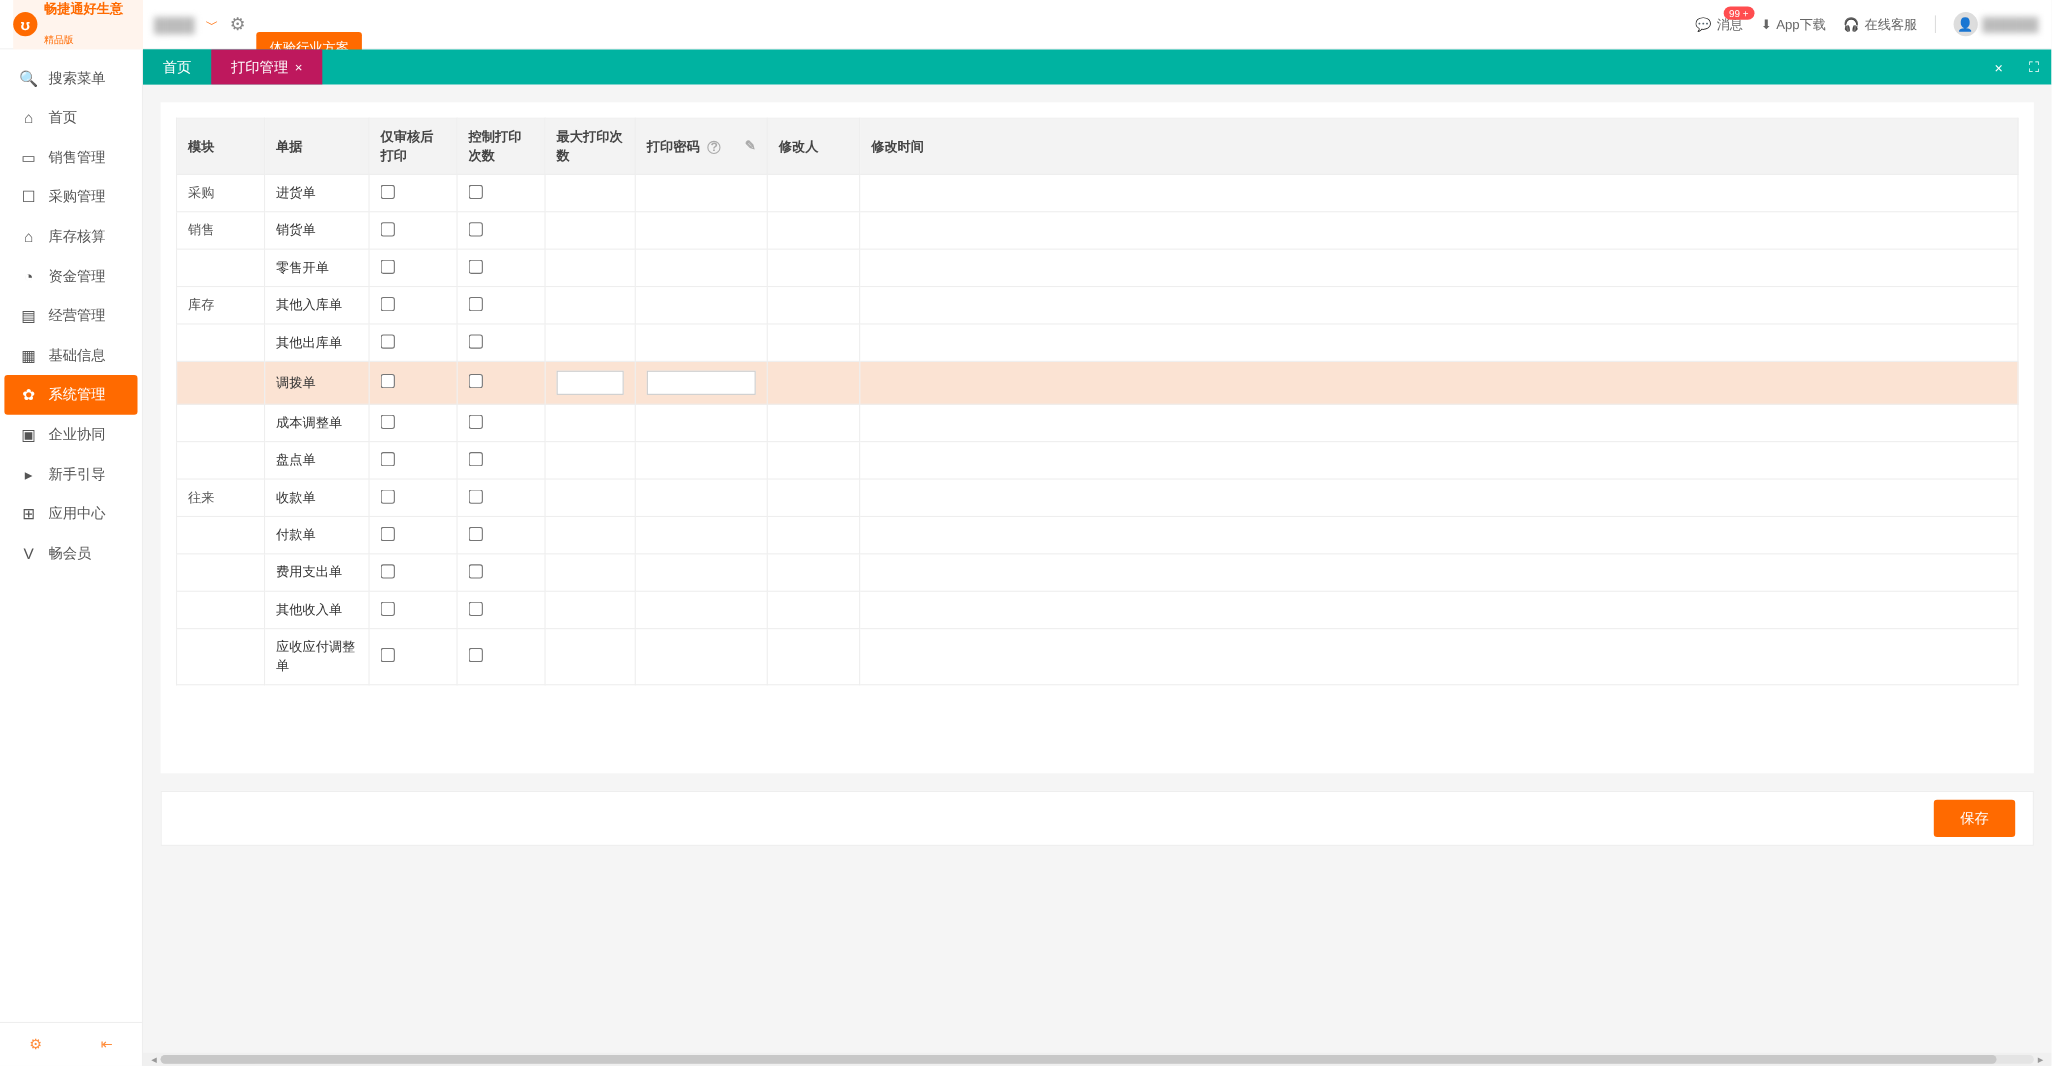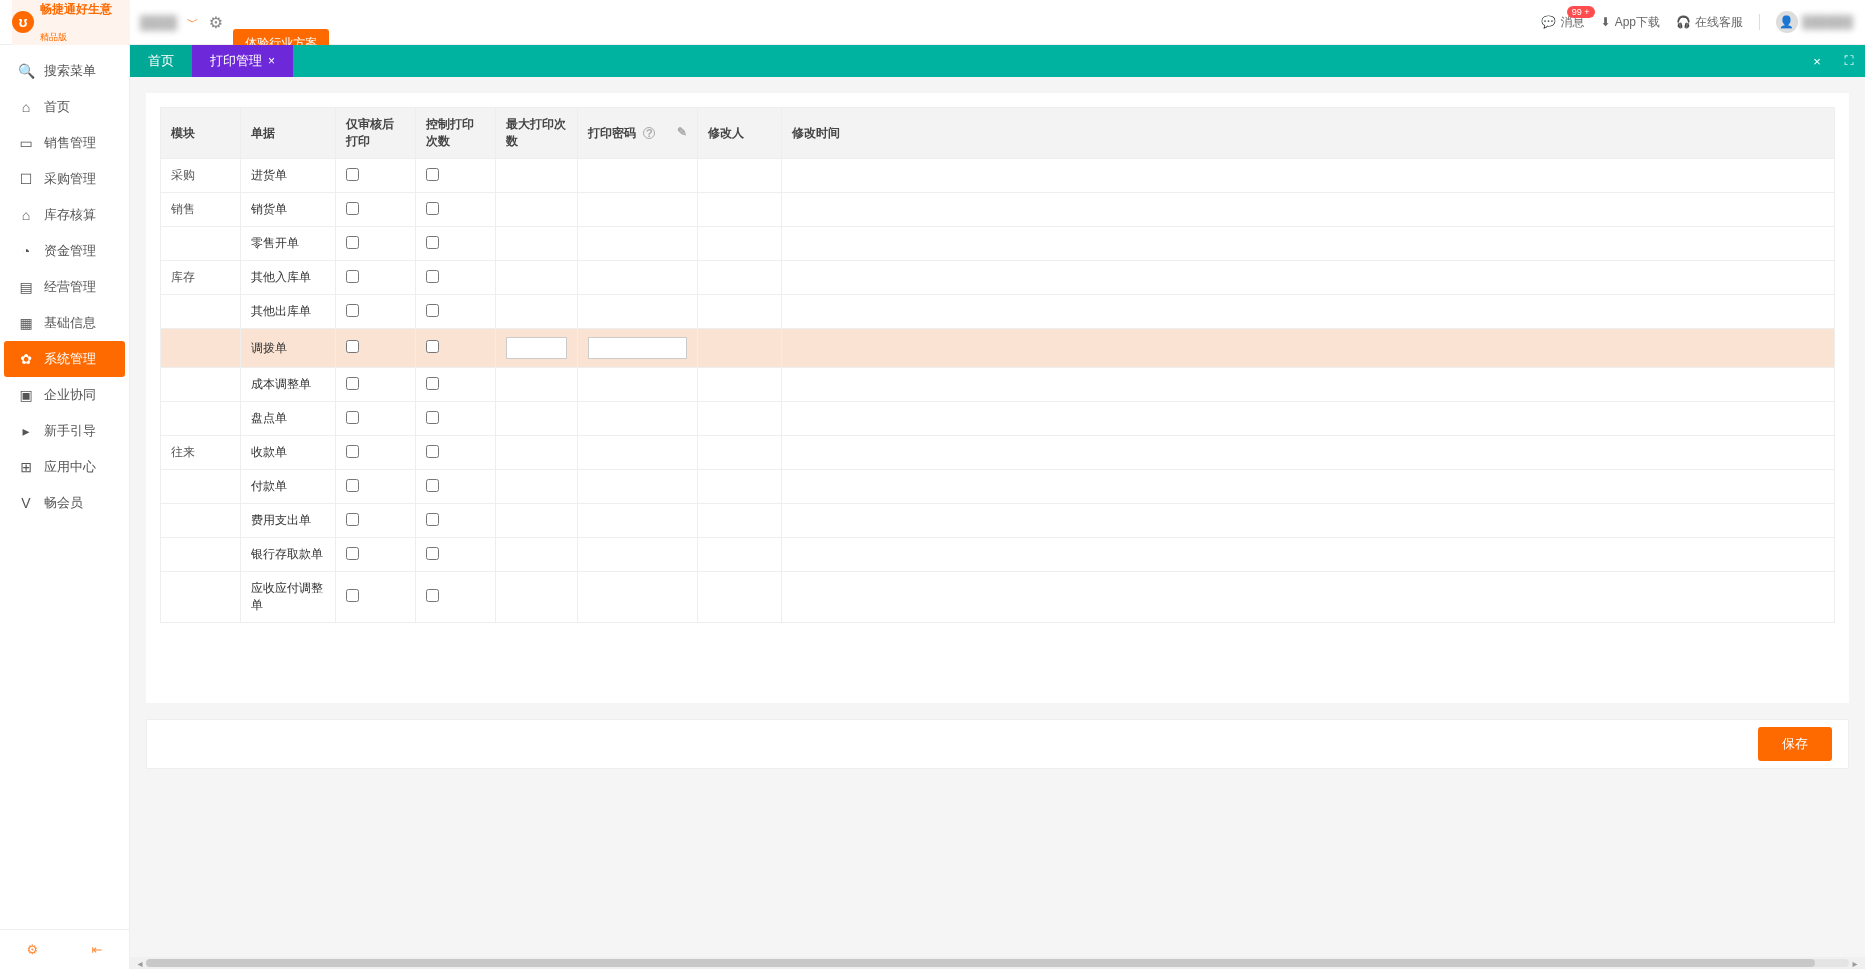"畅捷通好生意" .logo-text { font-family: none -> Liberation Mono, monospace }
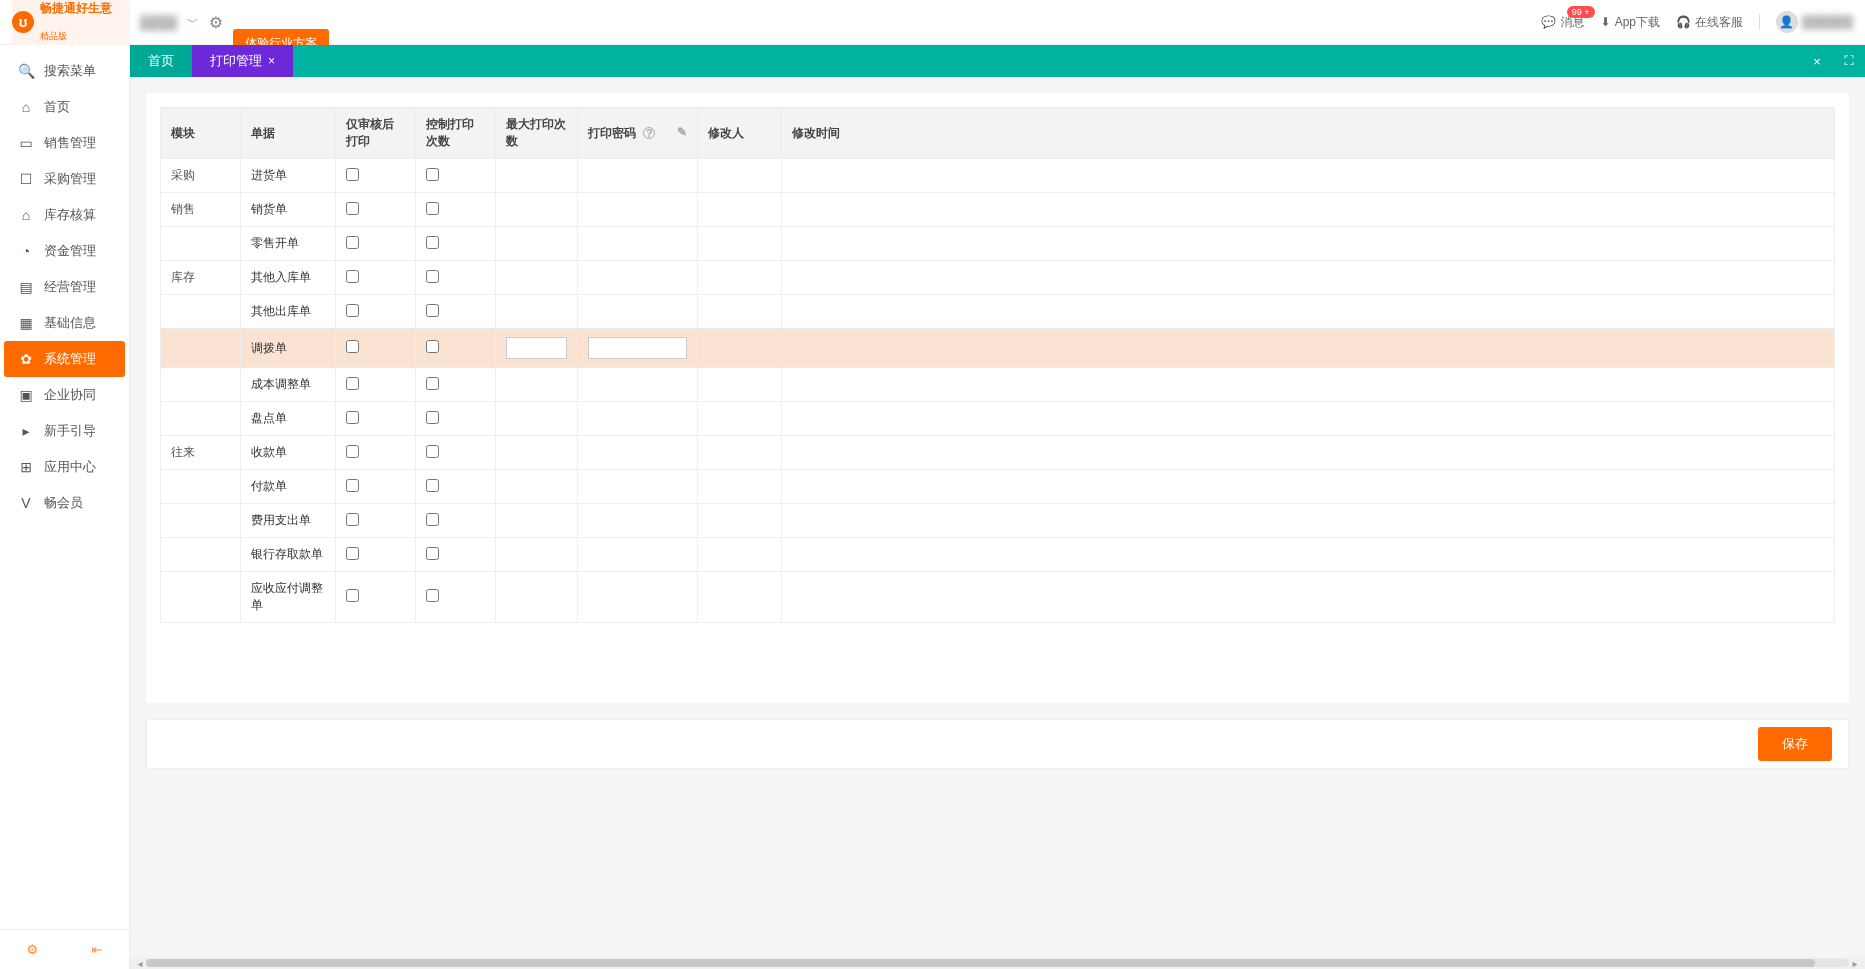"打印管理" .tab.active { background: #6d28d9 -> #be185d }
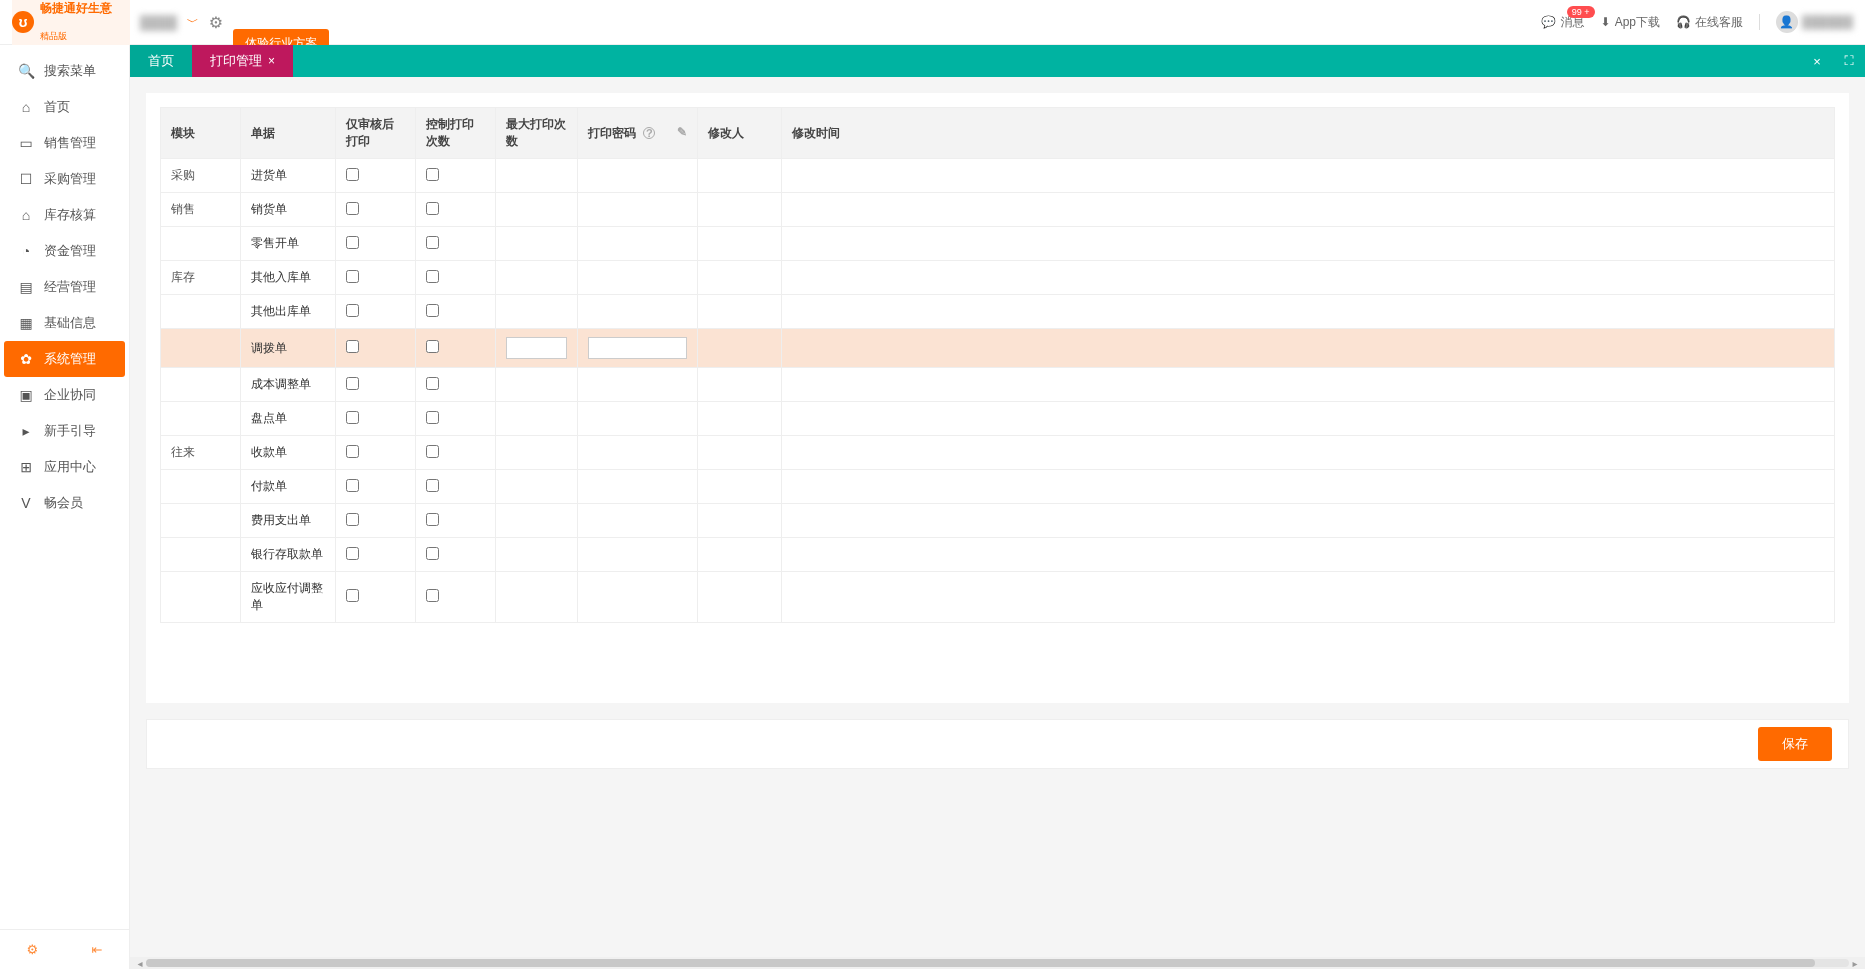"其他收入单" tr { html: none -> <tr> <td></td> <td>其他收入单</td> <td><input></td> <td><input></td> <td></td> <td></td> <td></td> <td></td> </tr> }
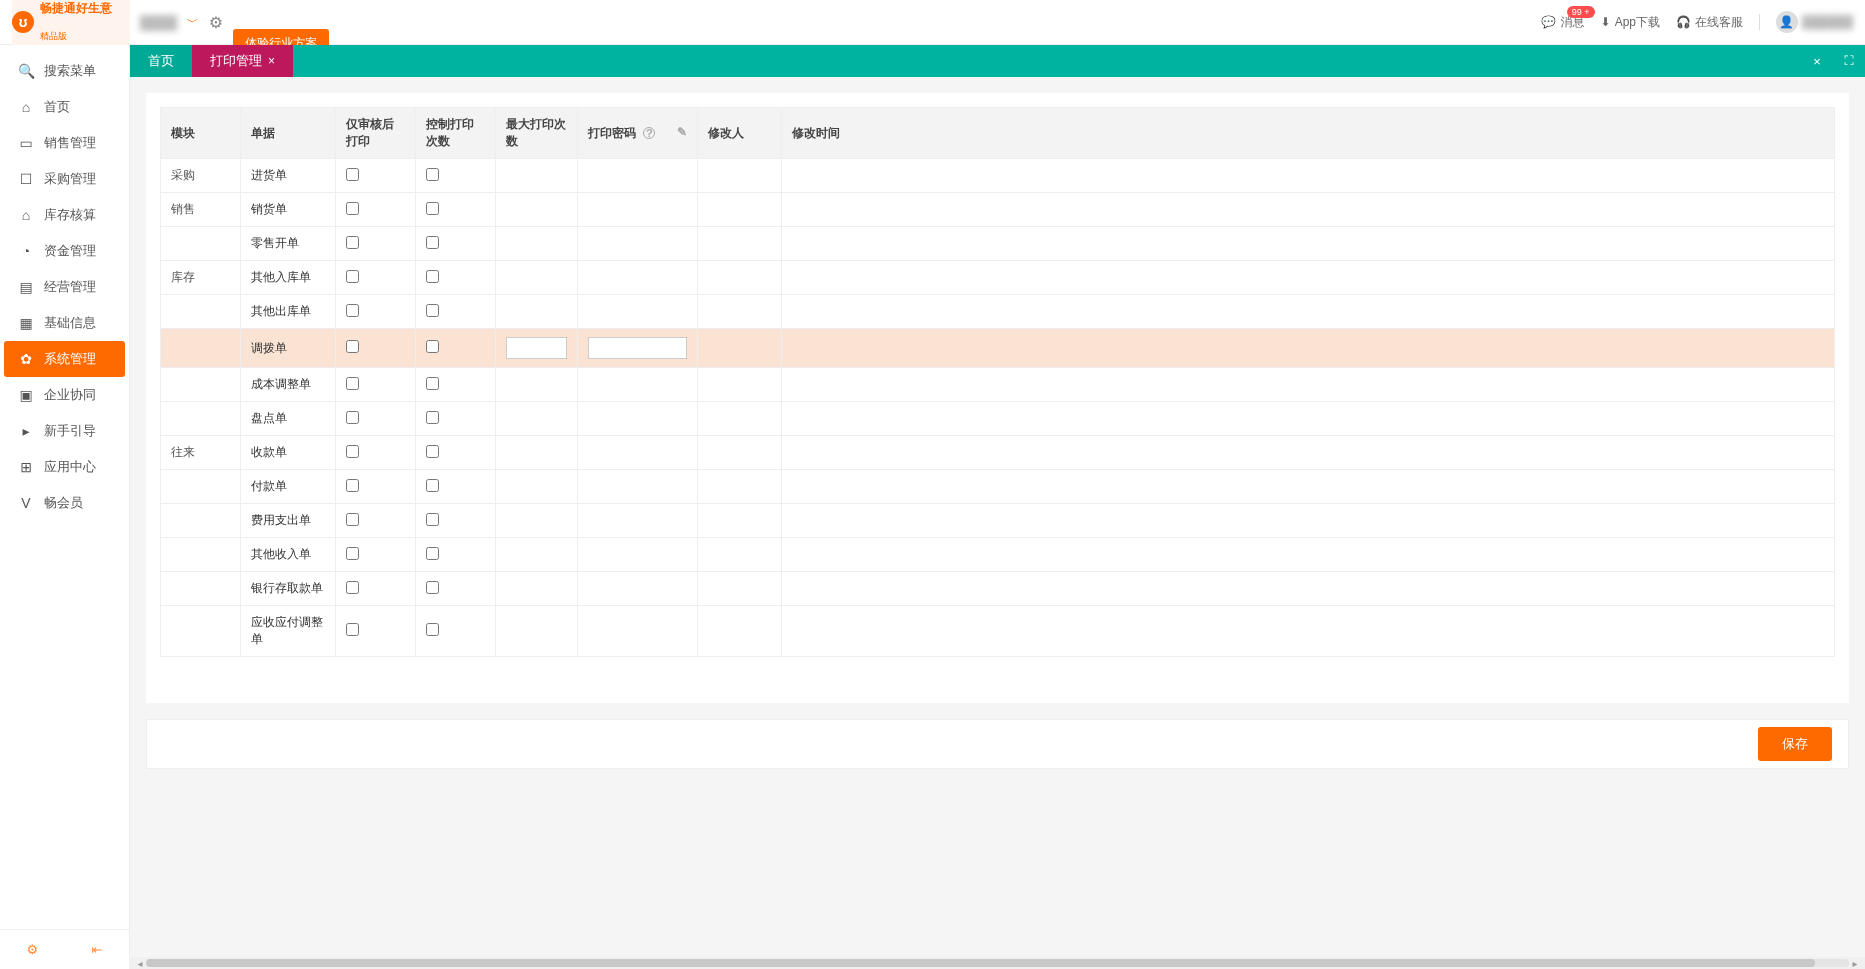"银行存取款单" tr { html: <tr> <td></td> <td>银行存取款单</td> <td><input></td> <td><input></td> <td></td> <td></td> <td></td> <td></td> </tr> -> none }
